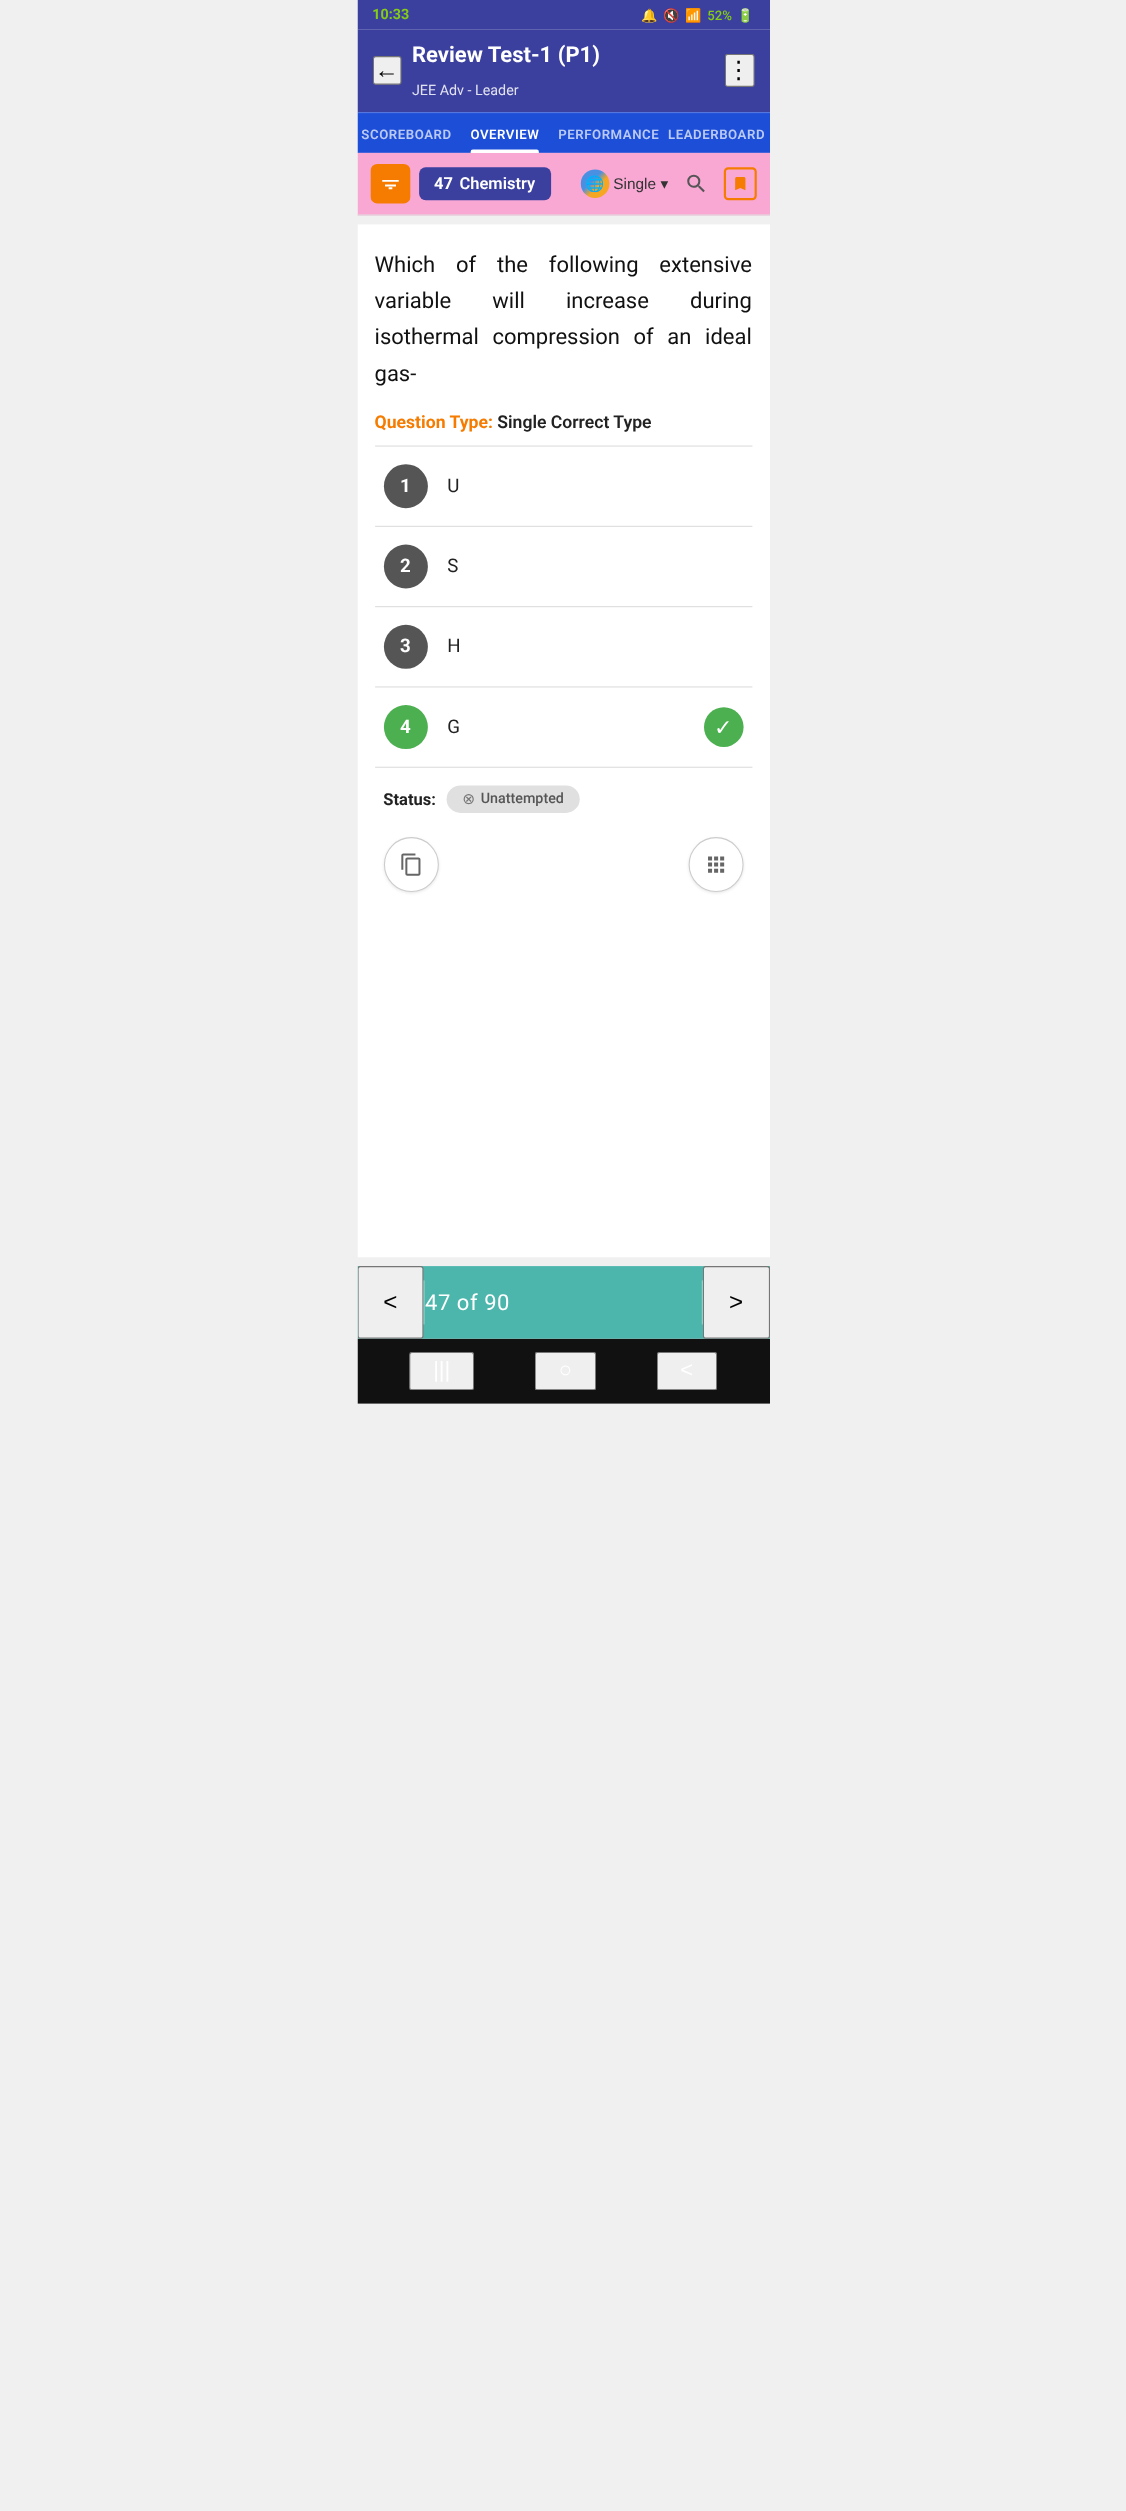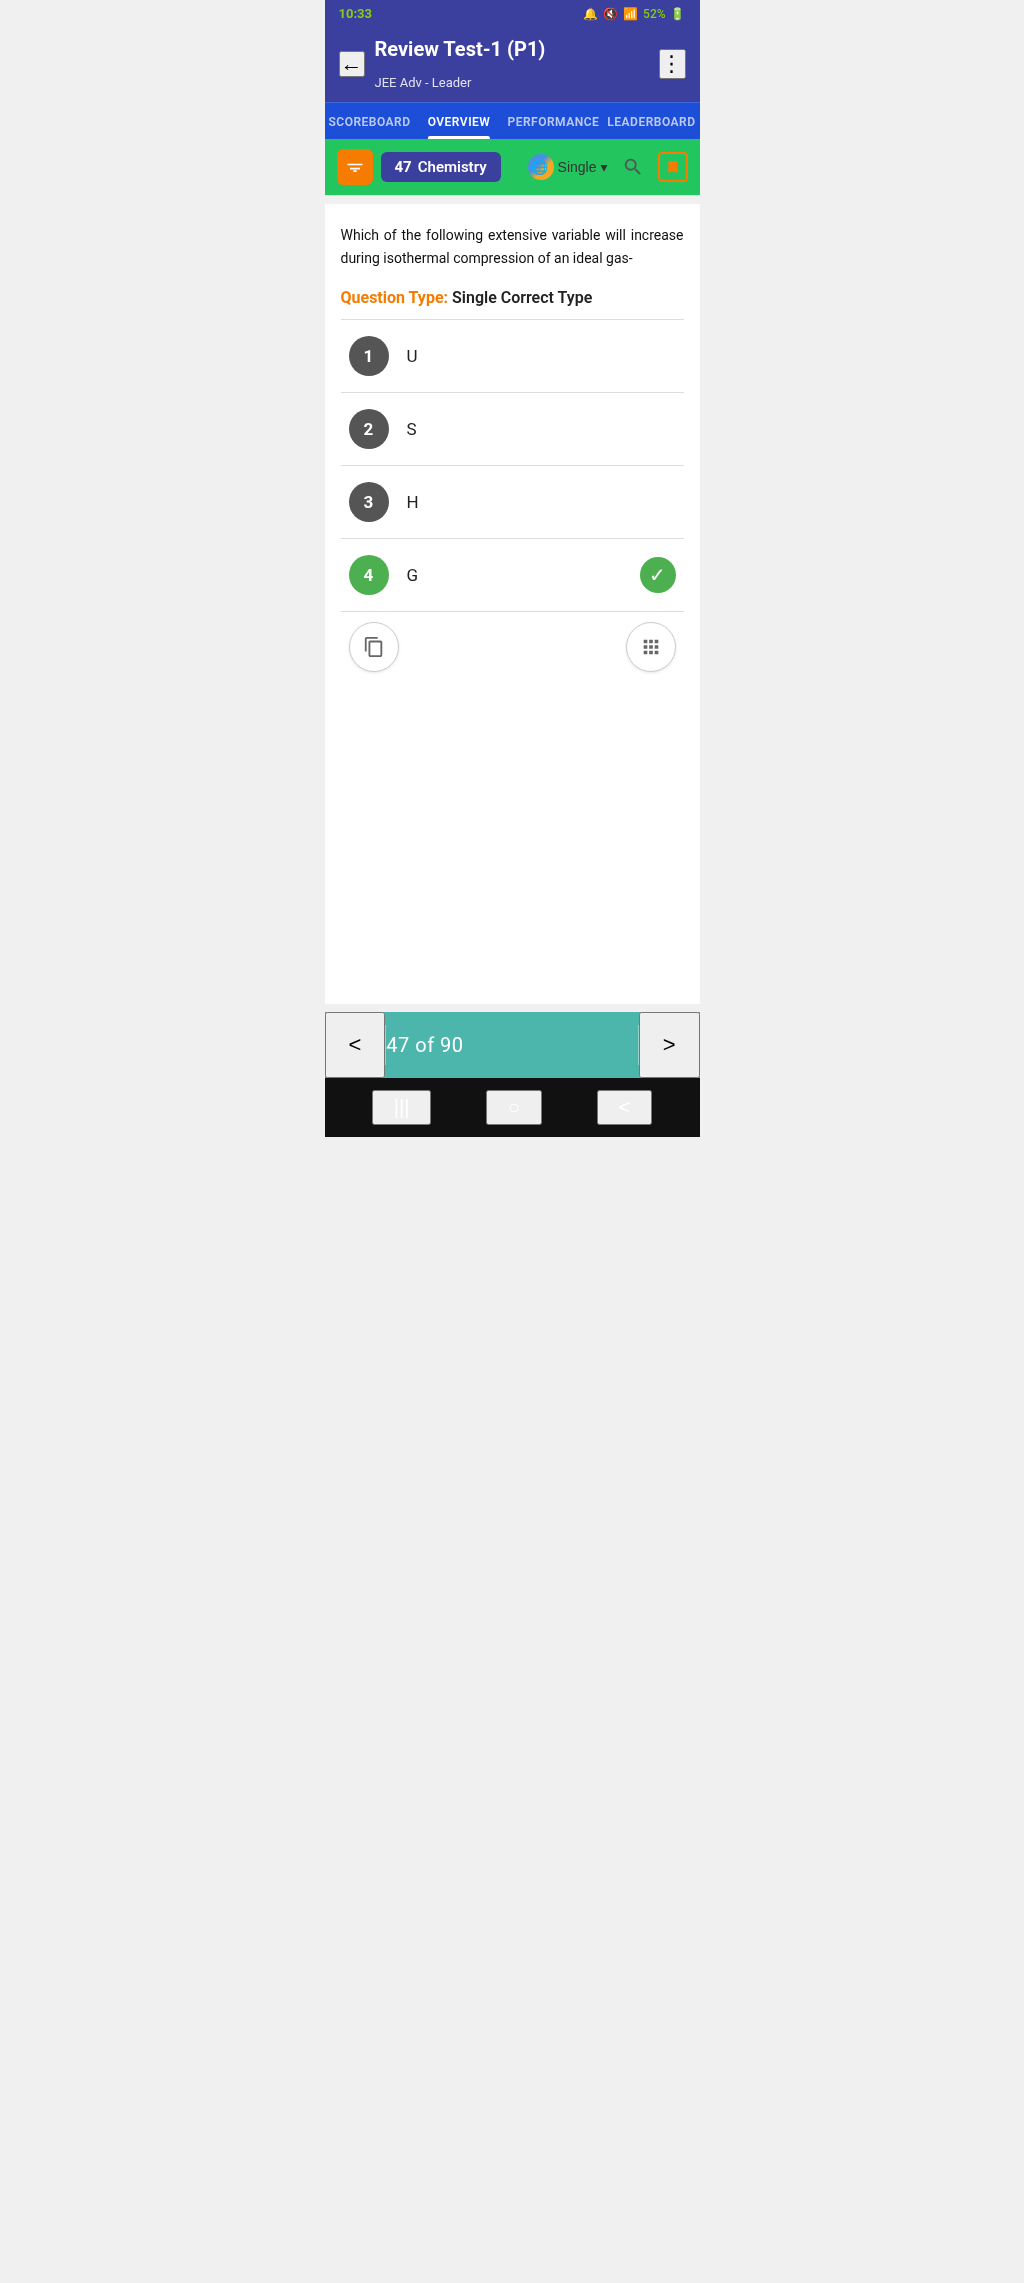"47" .filter-bar { background: #22c55e -> #f9a8d4 }
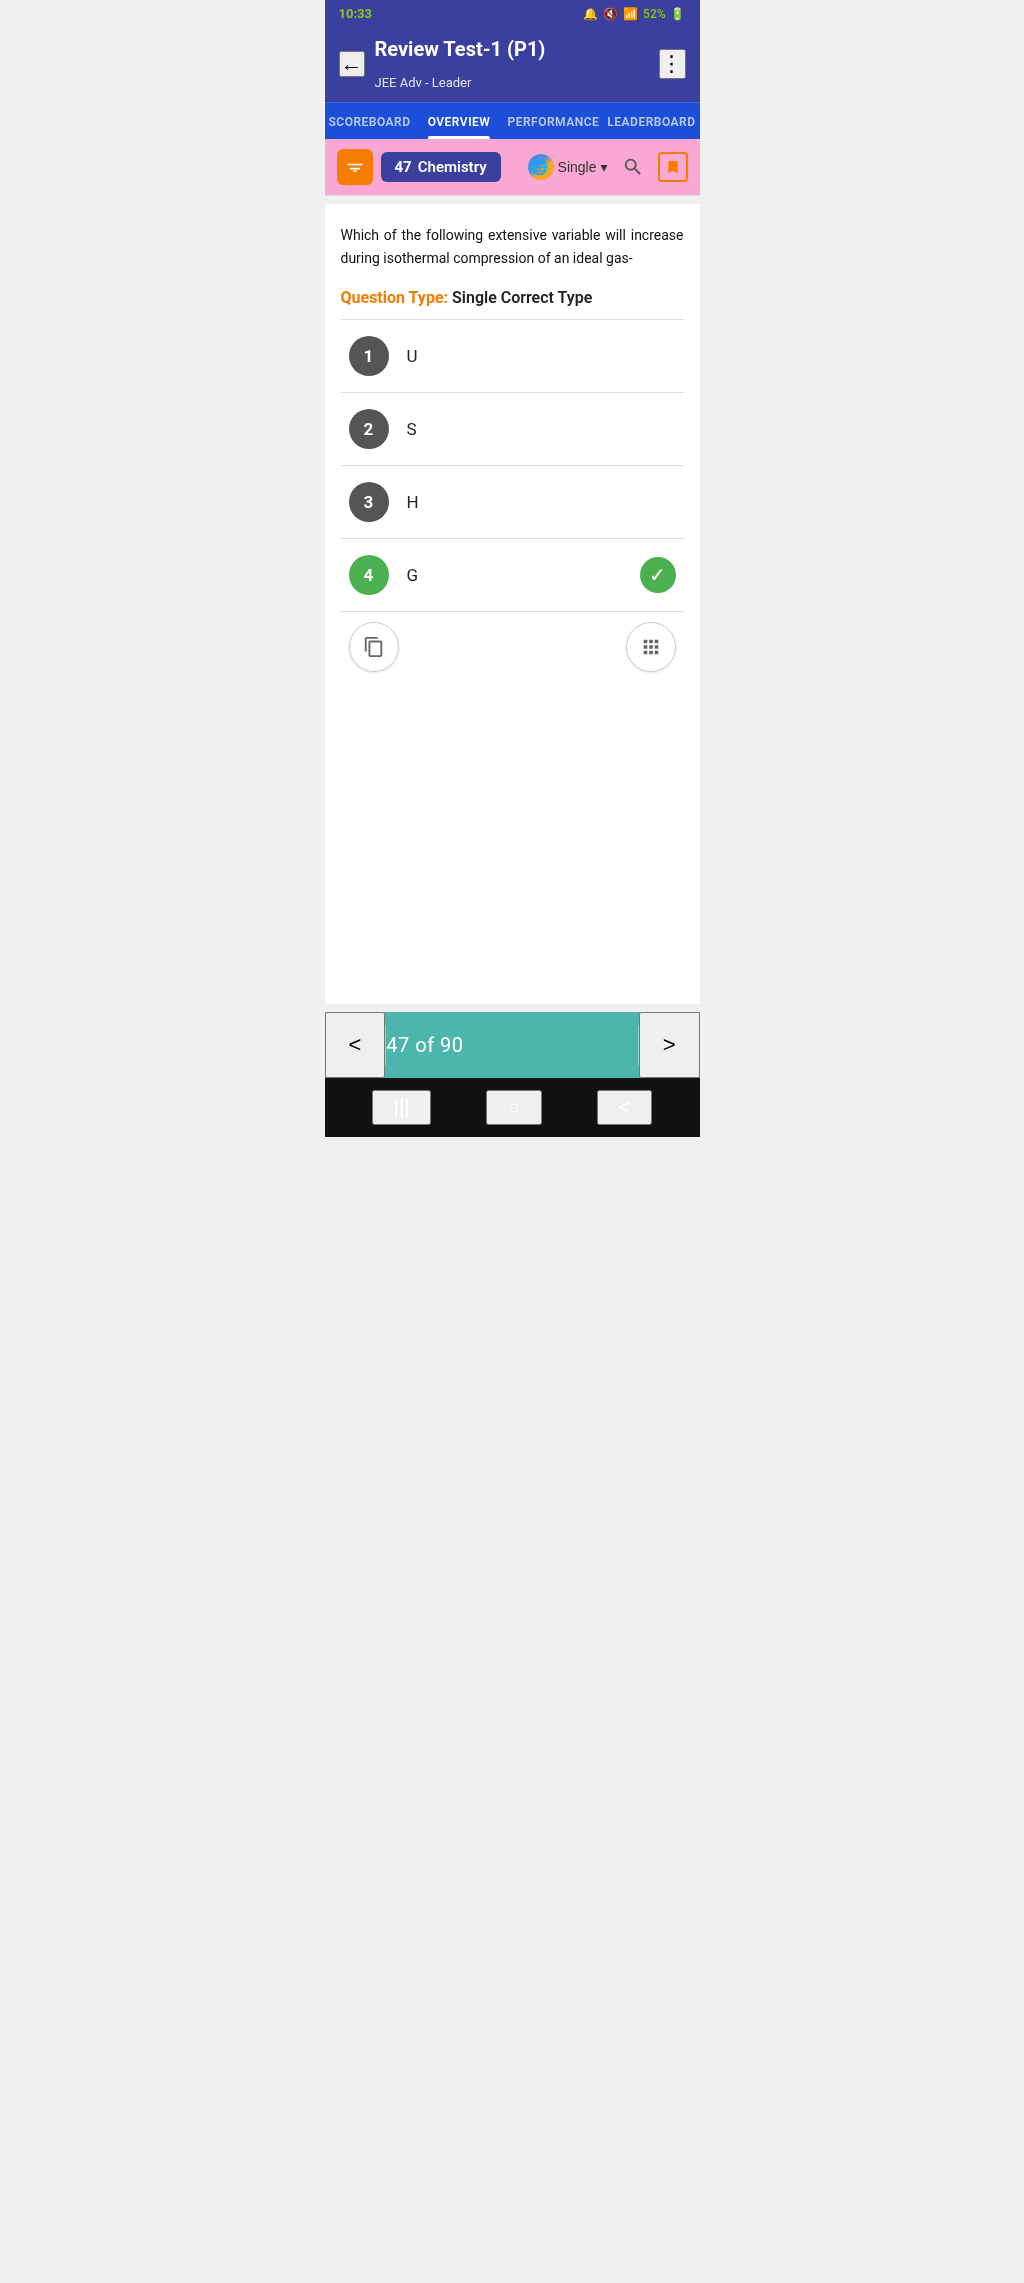"Which of the following extensive" .question-text { font-size: 14px -> 20px }
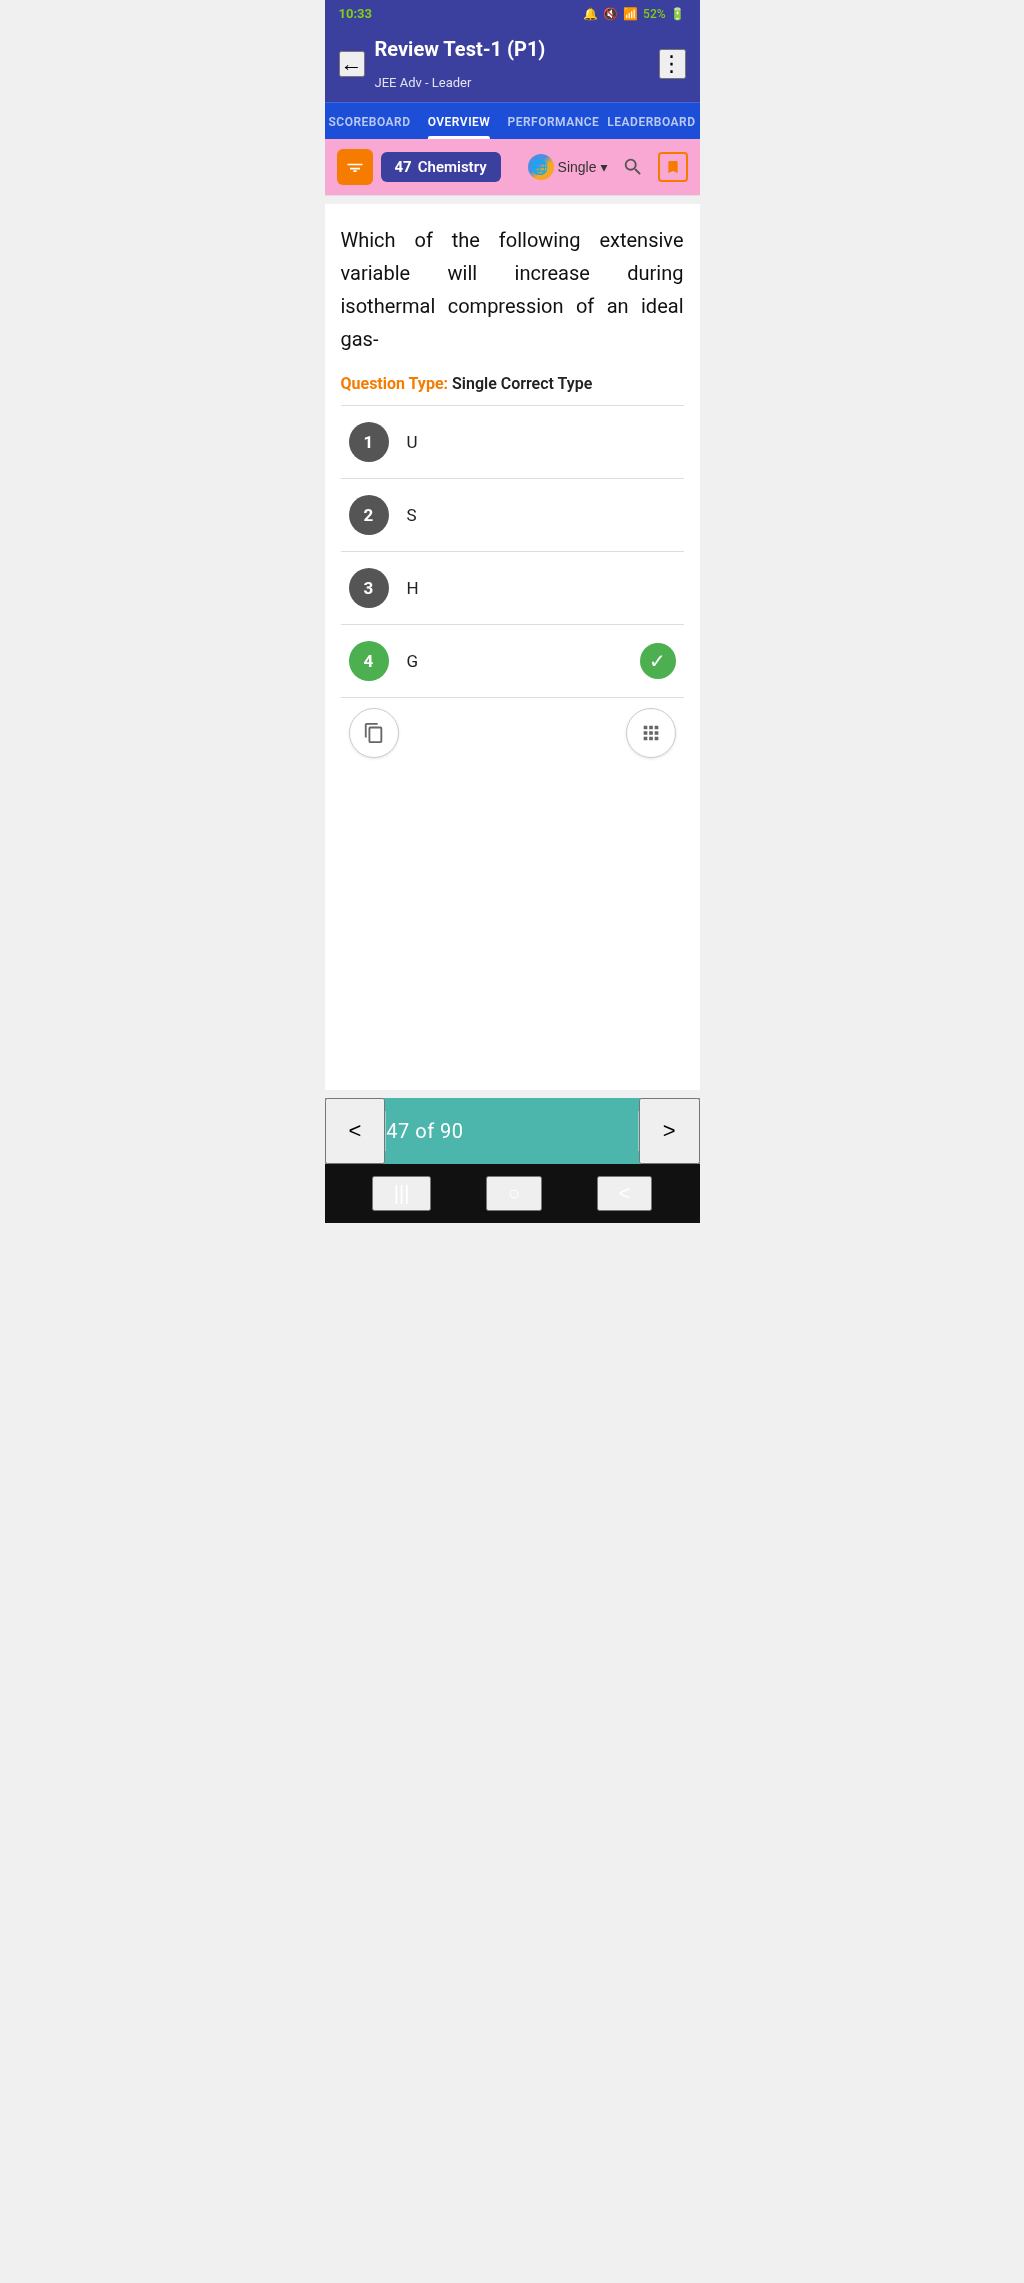"Status:" div.status-row { html: none -> <div> <span>Status:</span> <span> <span>⊗</span> <span>Unattempted</span> </span> </div> }
